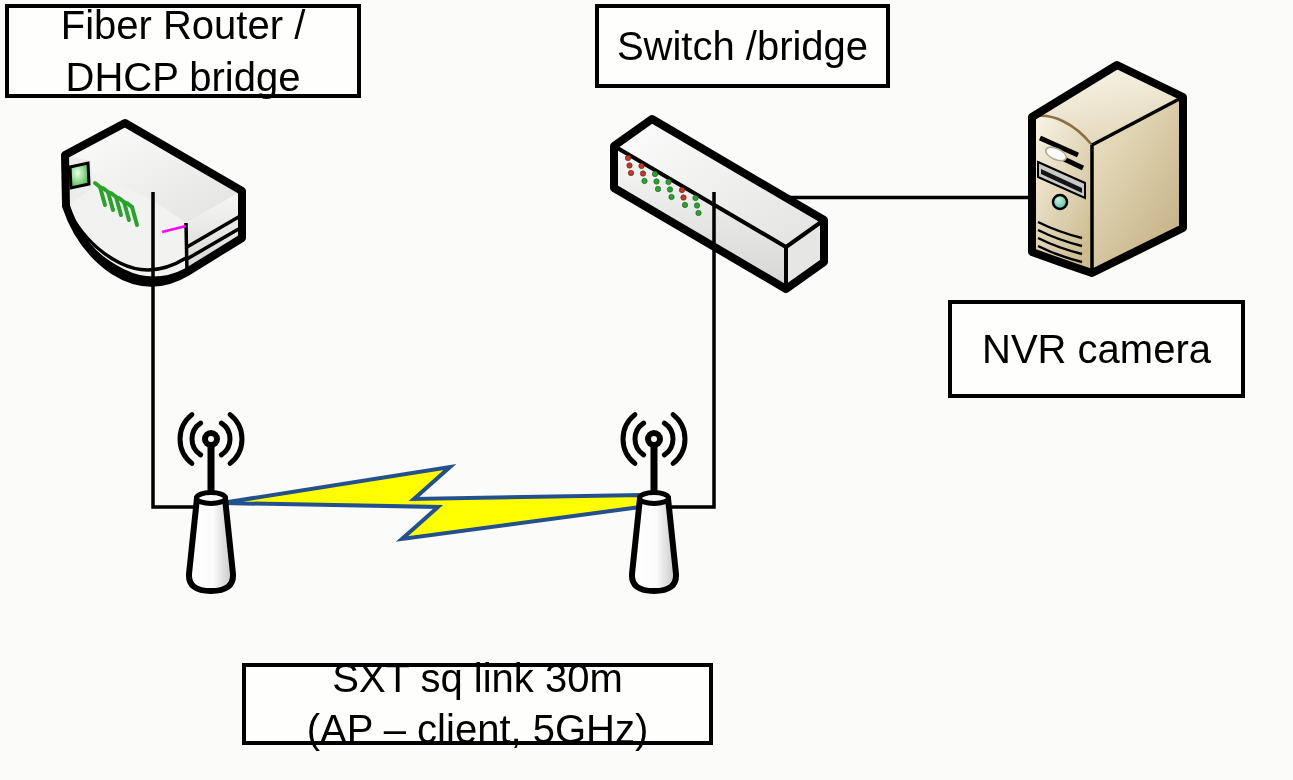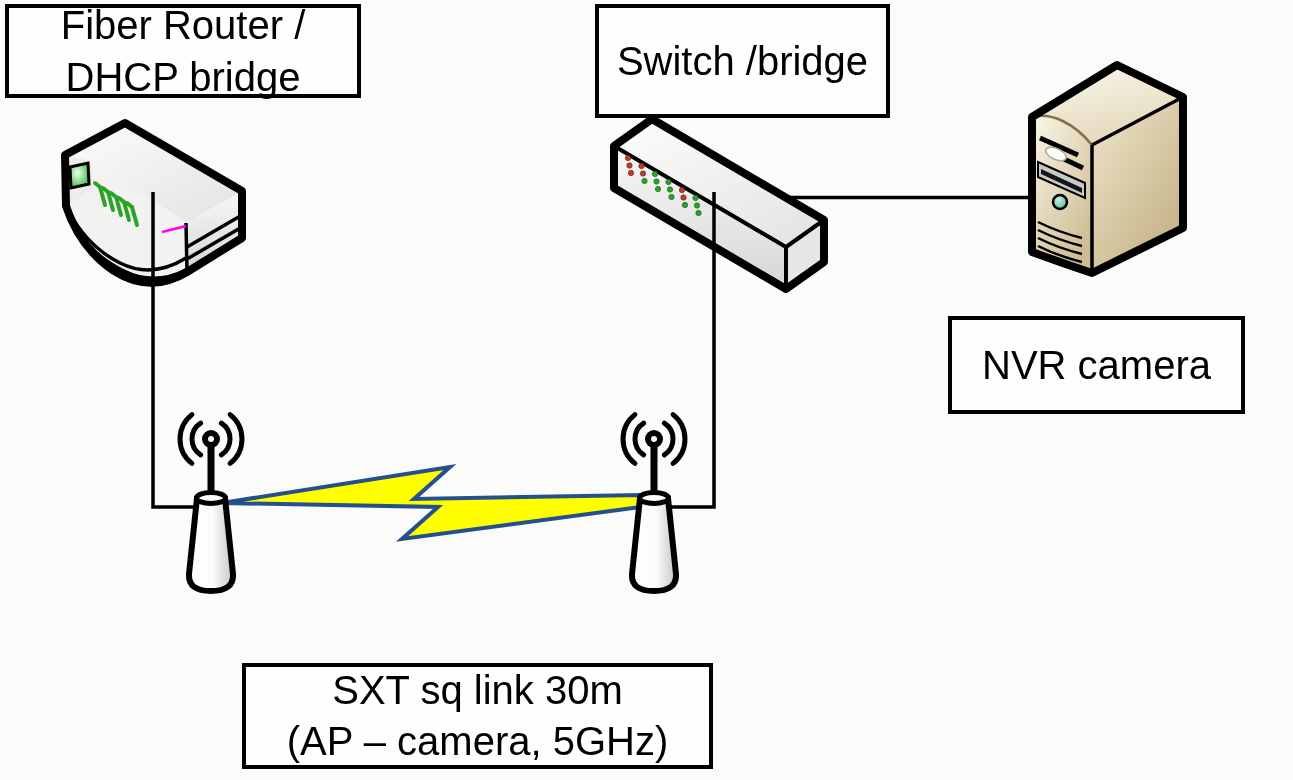"Switch /bridge" #box-switch-bridge { height: 114px -> 84px }
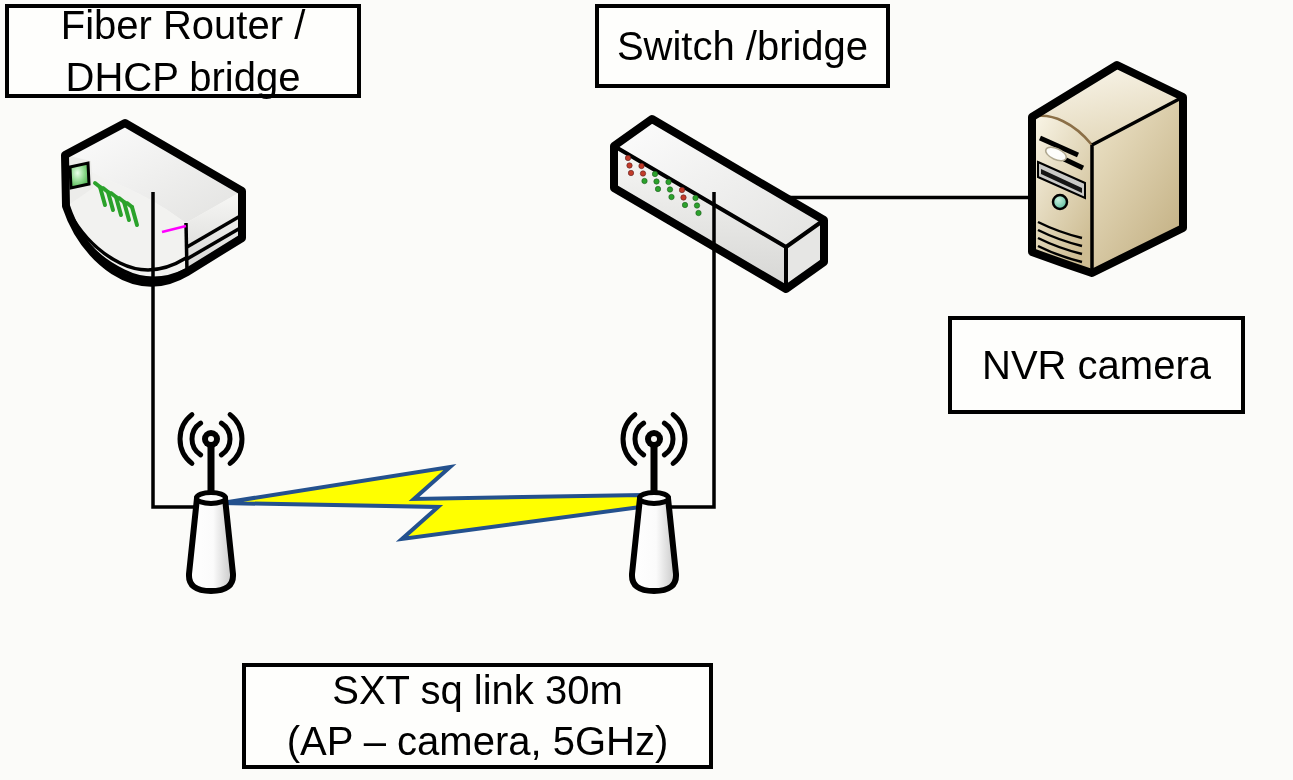"NVR camera" #box-nvr { top: 316px -> 300px }
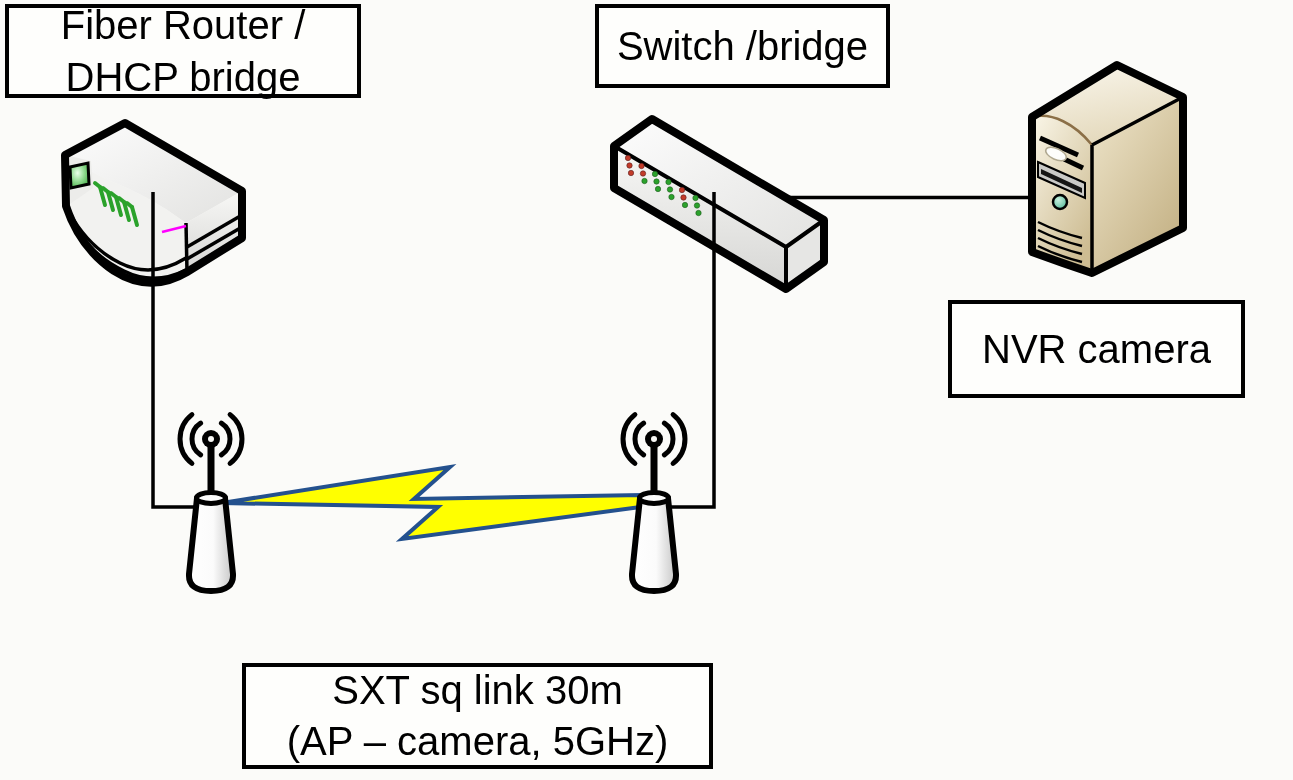"SXT sq link 30m" #box-wireless-link { height: 106px -> 82px }
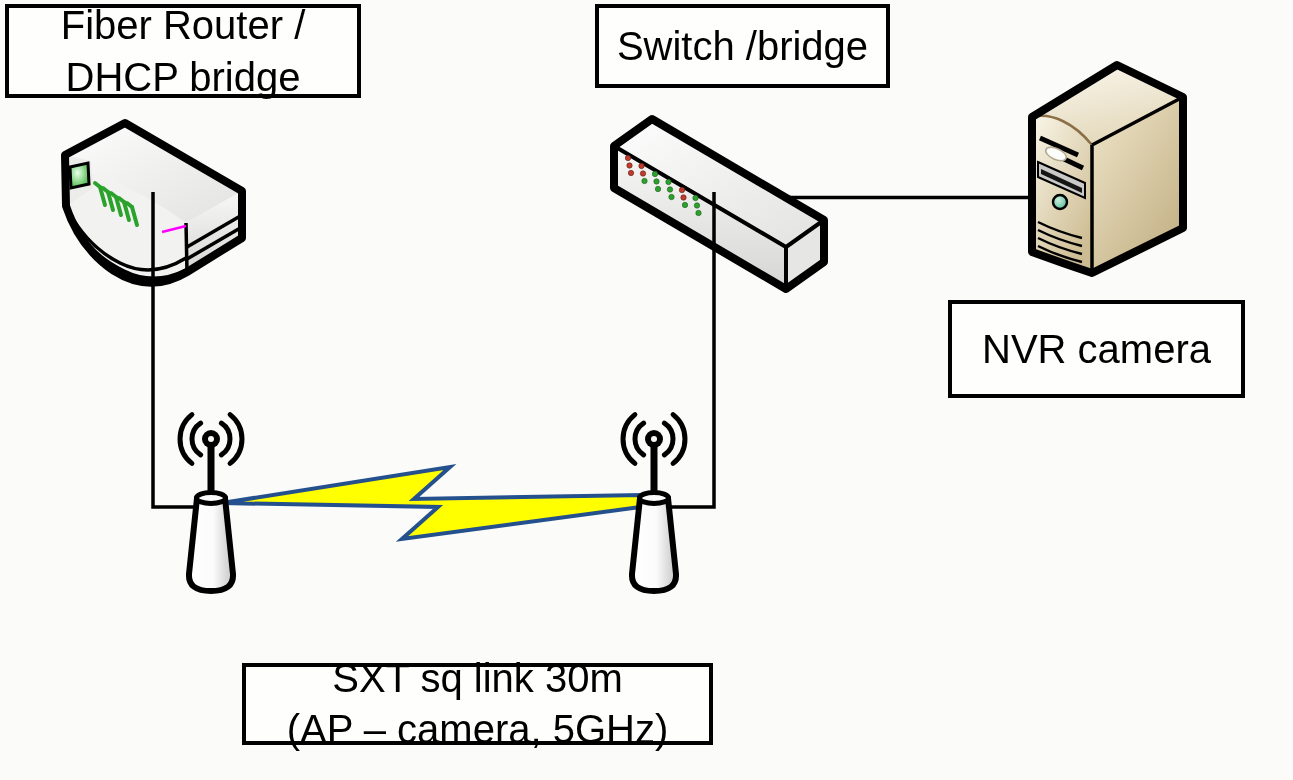"(AP – camera, 5GHz)" span { text: camera -> client }
